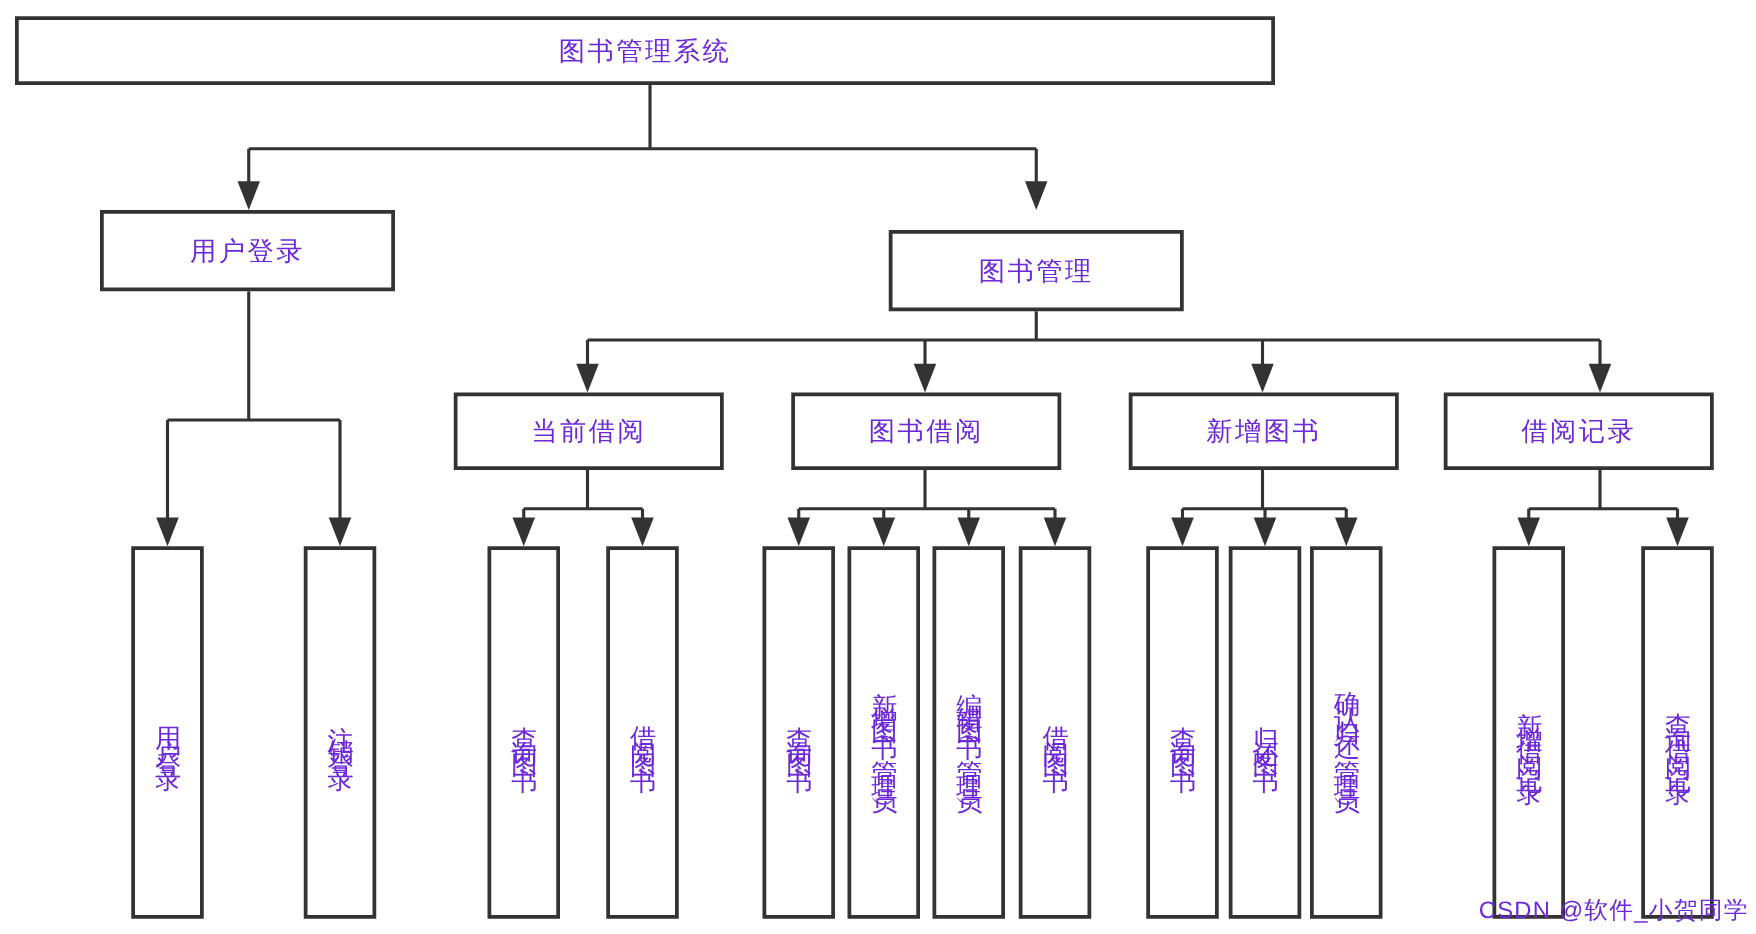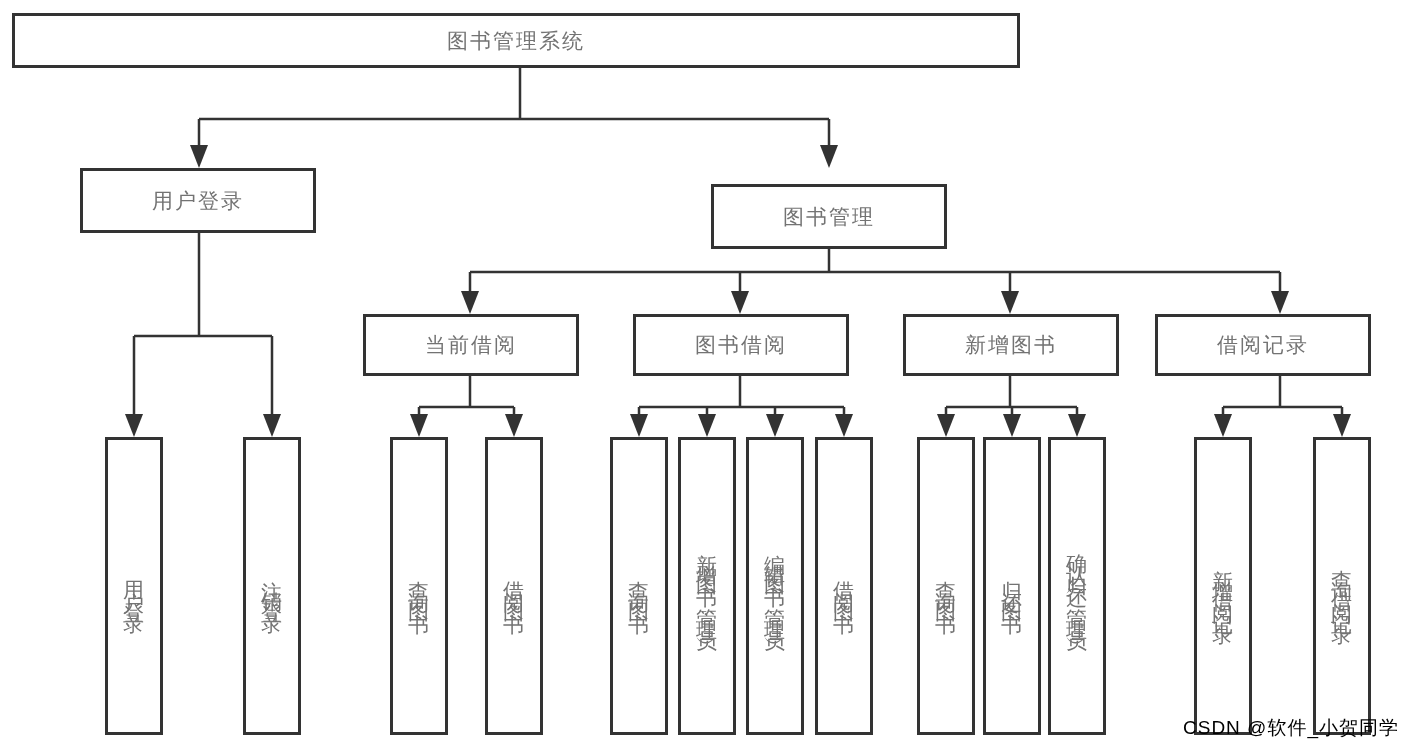"图书管理系统" .node { color: #737373 -> #6d28d9 }
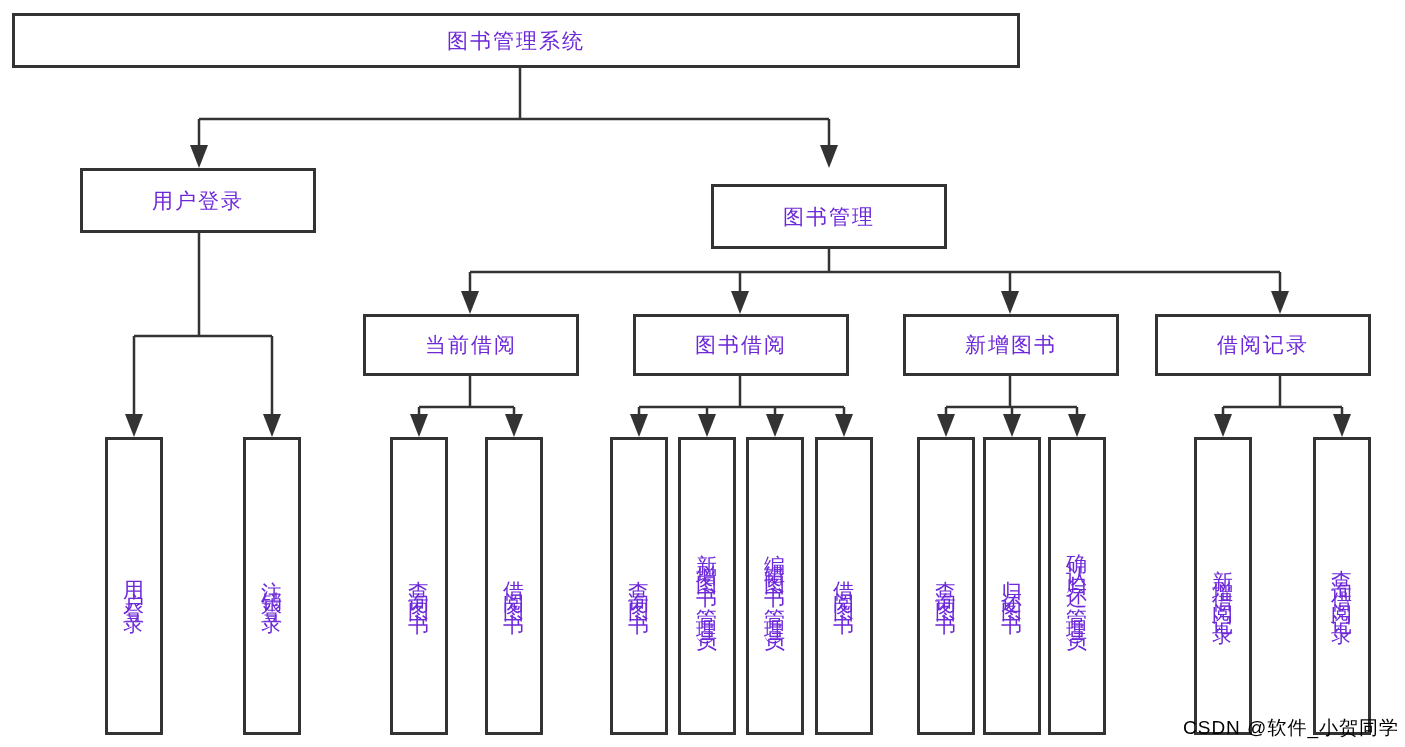"CSDN @软件_小贺同学" .watermark { color: #000000 -> #6d28d9 }
